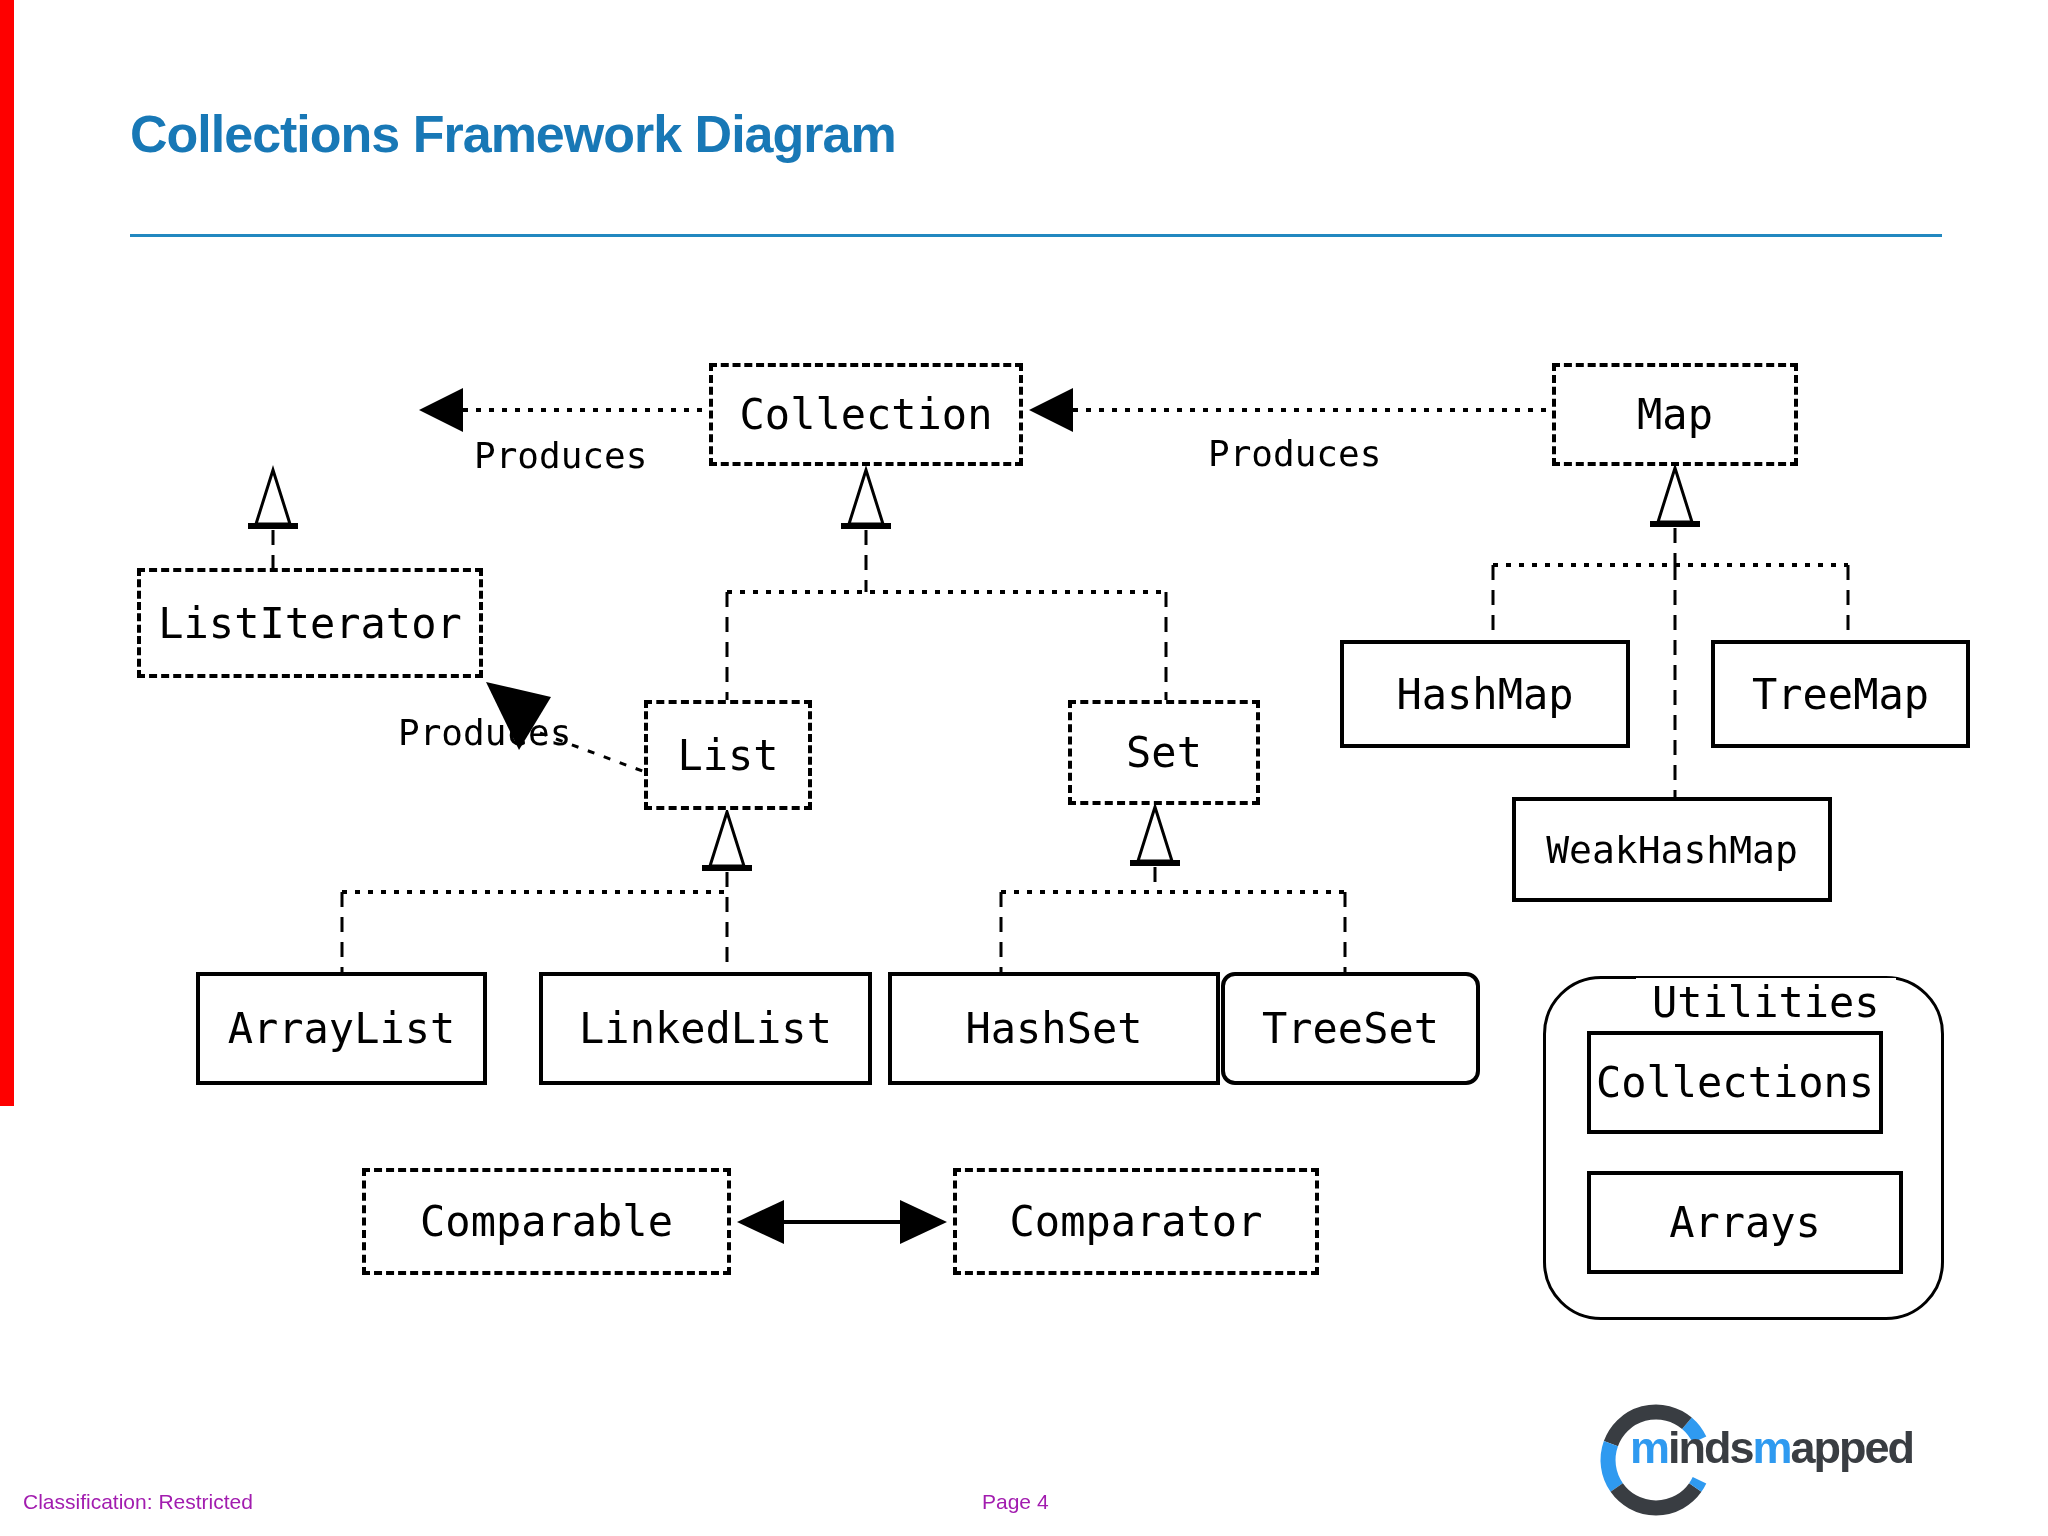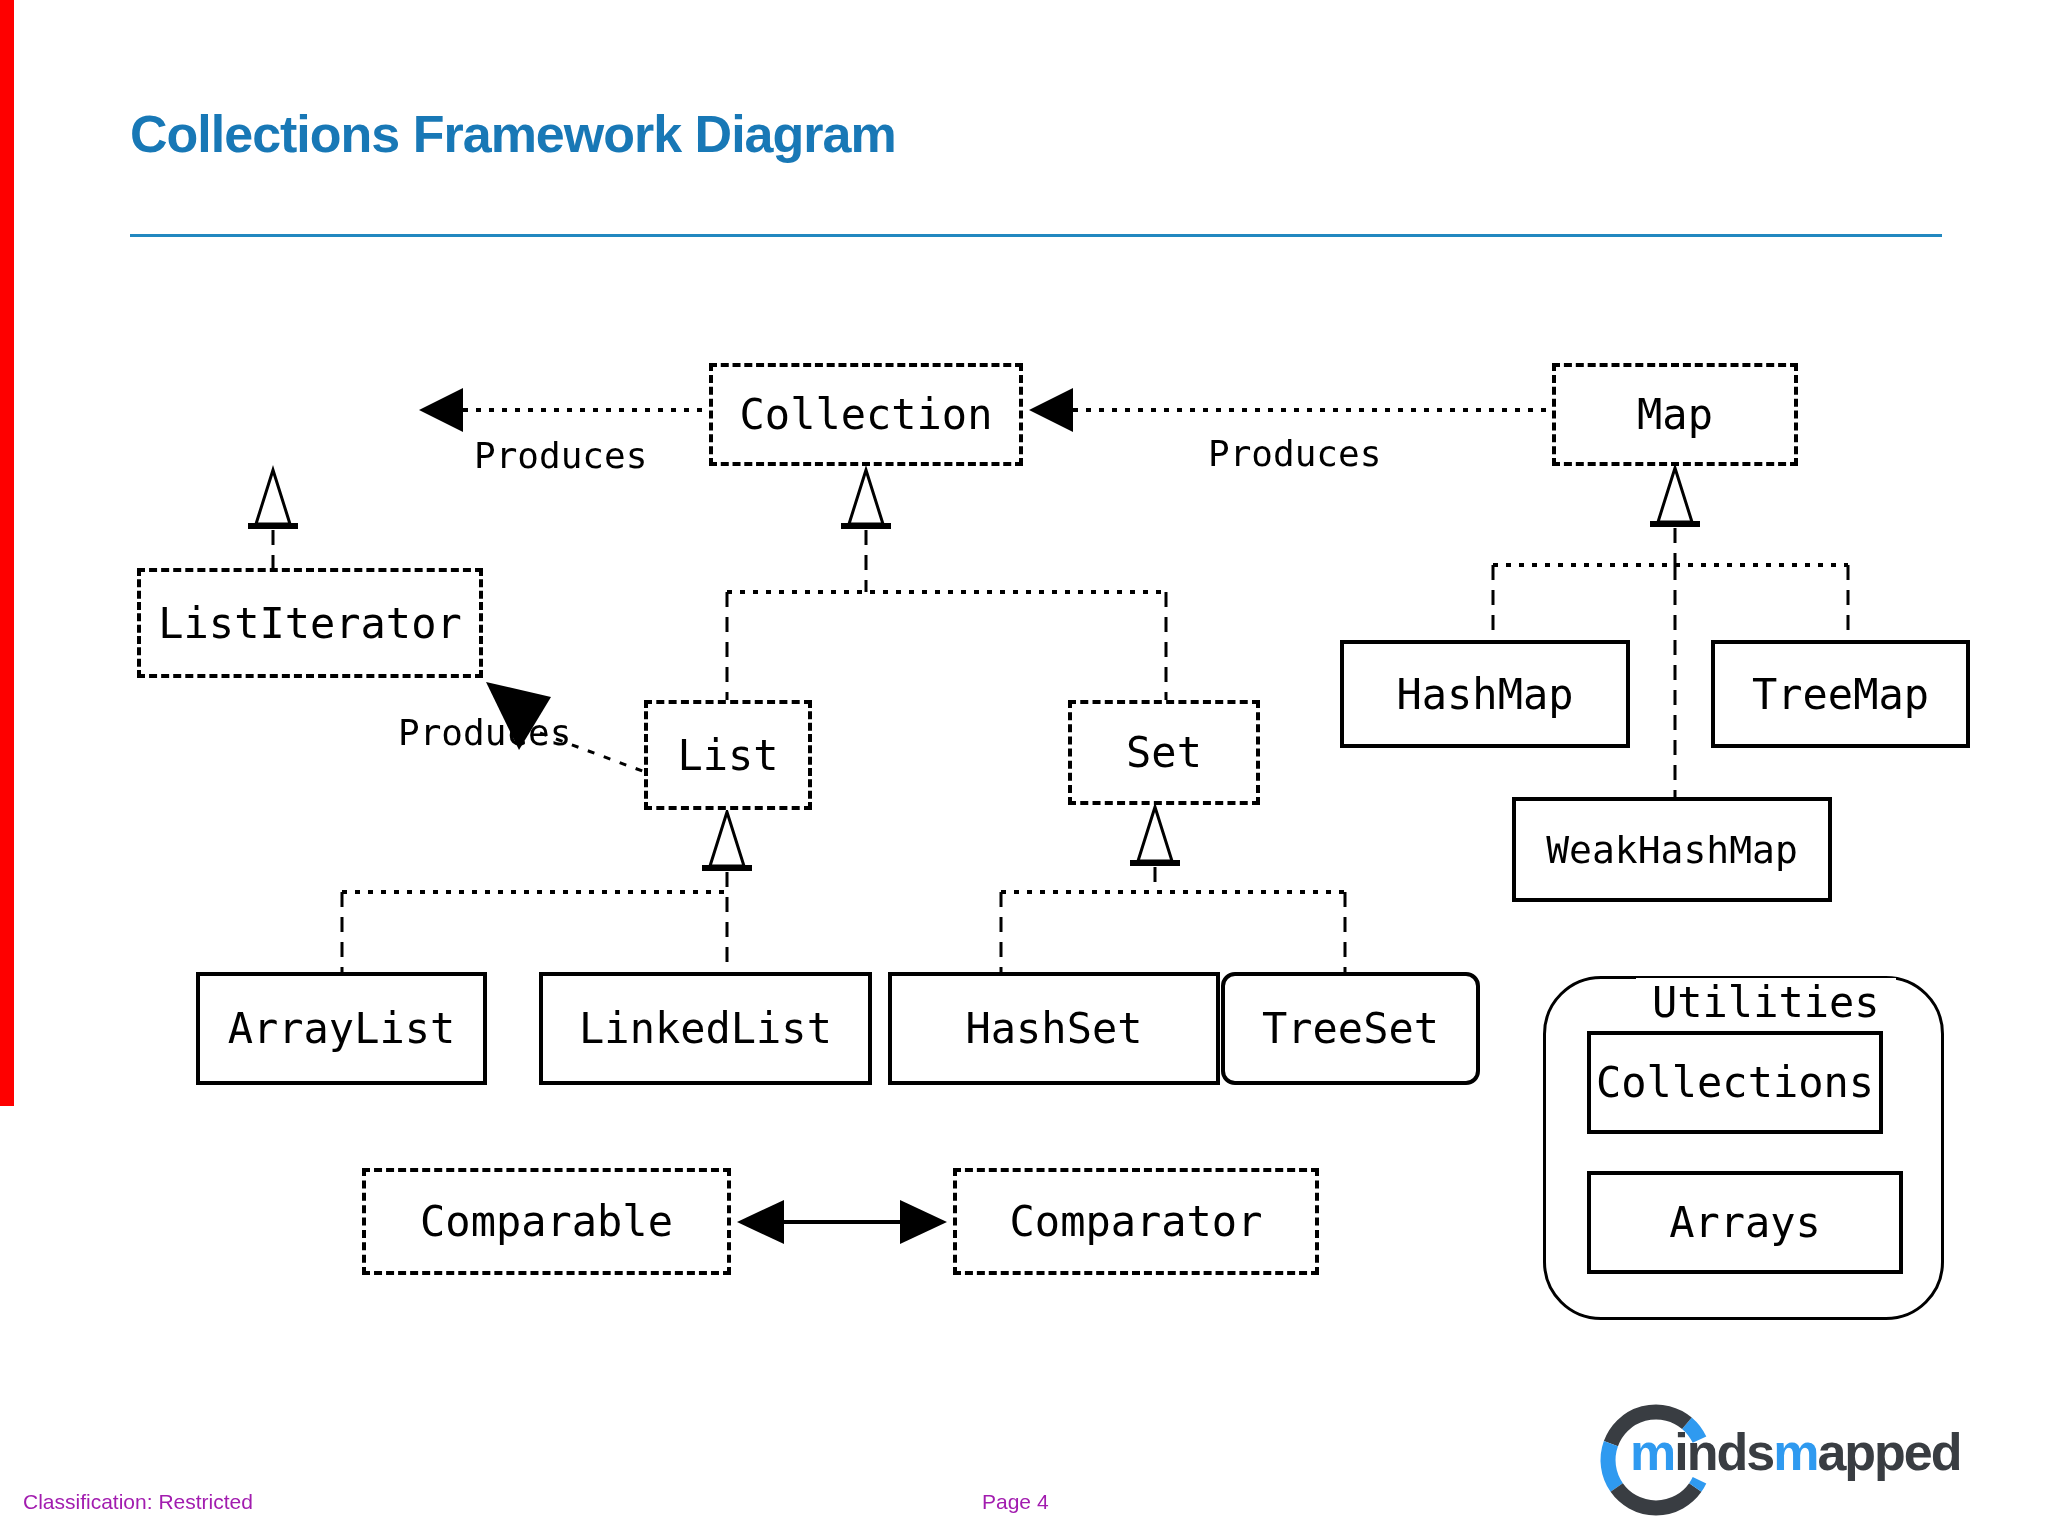"mindsmapped" #logo-text { font-size: 52px -> 45px }
